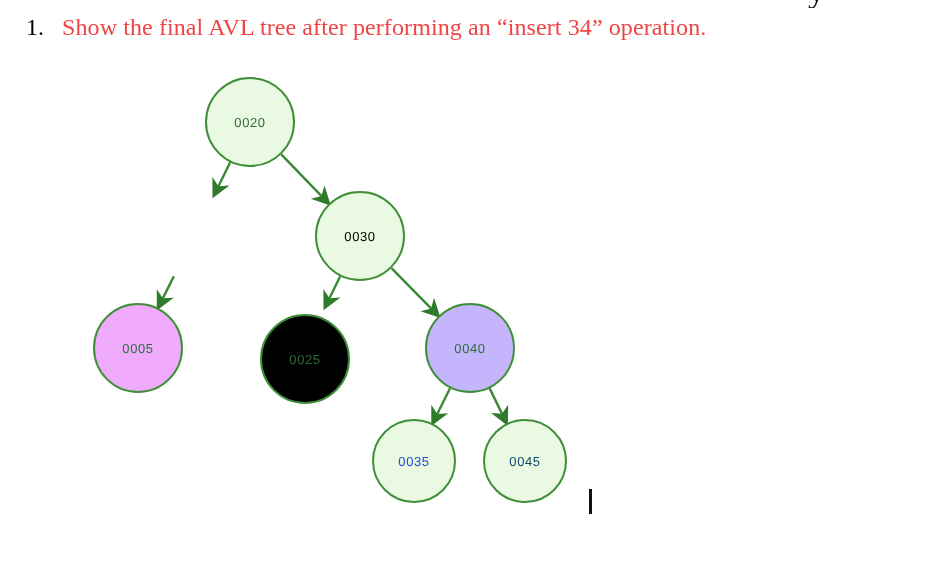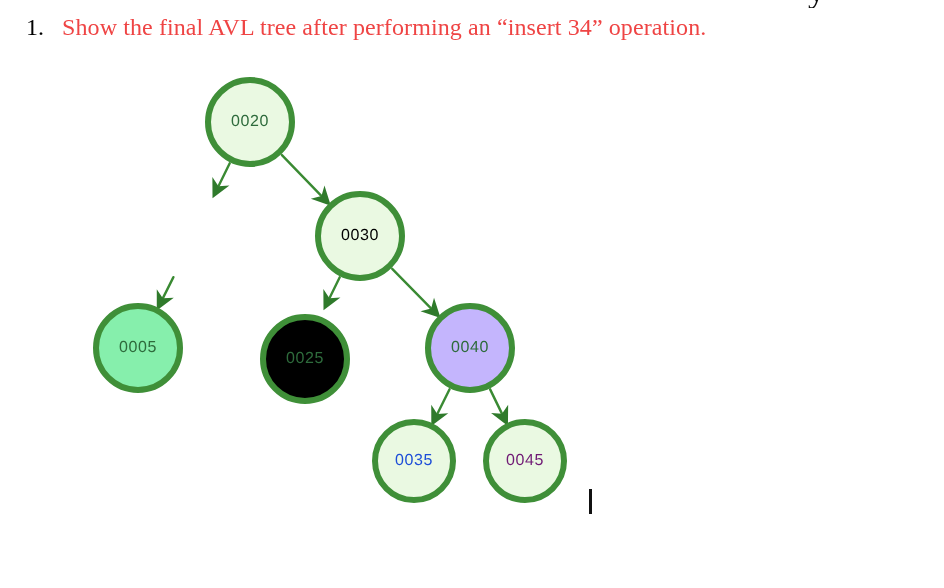"0020" .tree-node { border: 6px solid #a21caf -> 2px solid #a21caf; font-size: 16px -> 13px }
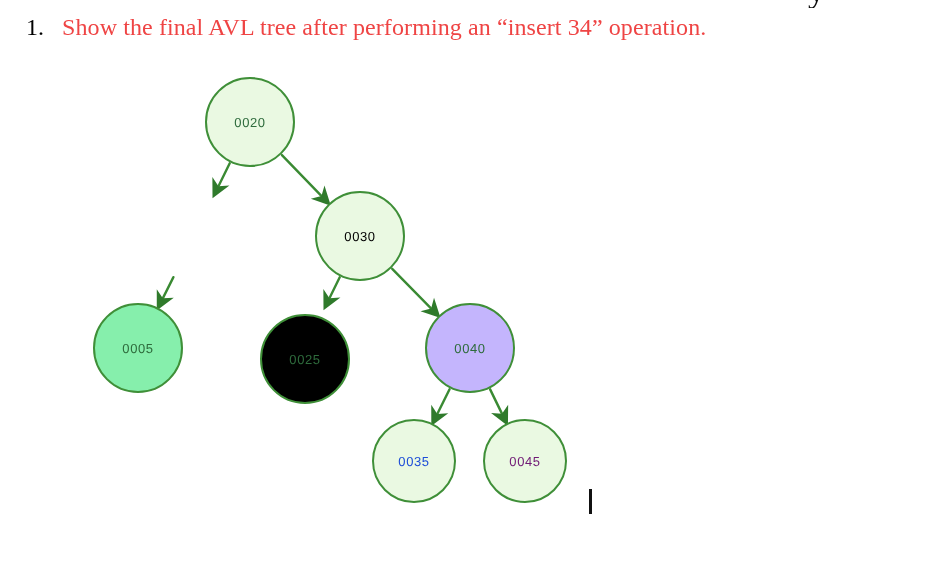"0005" div.tree-node { background: #86efac -> #f0abfc }
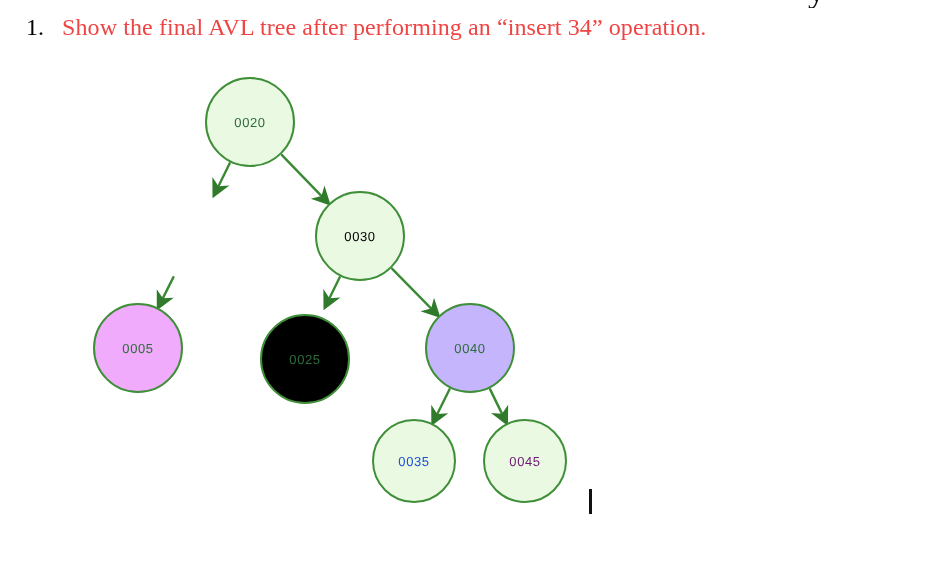"0045" div.tree-node { color: #701a75 -> #0c4a6e }
